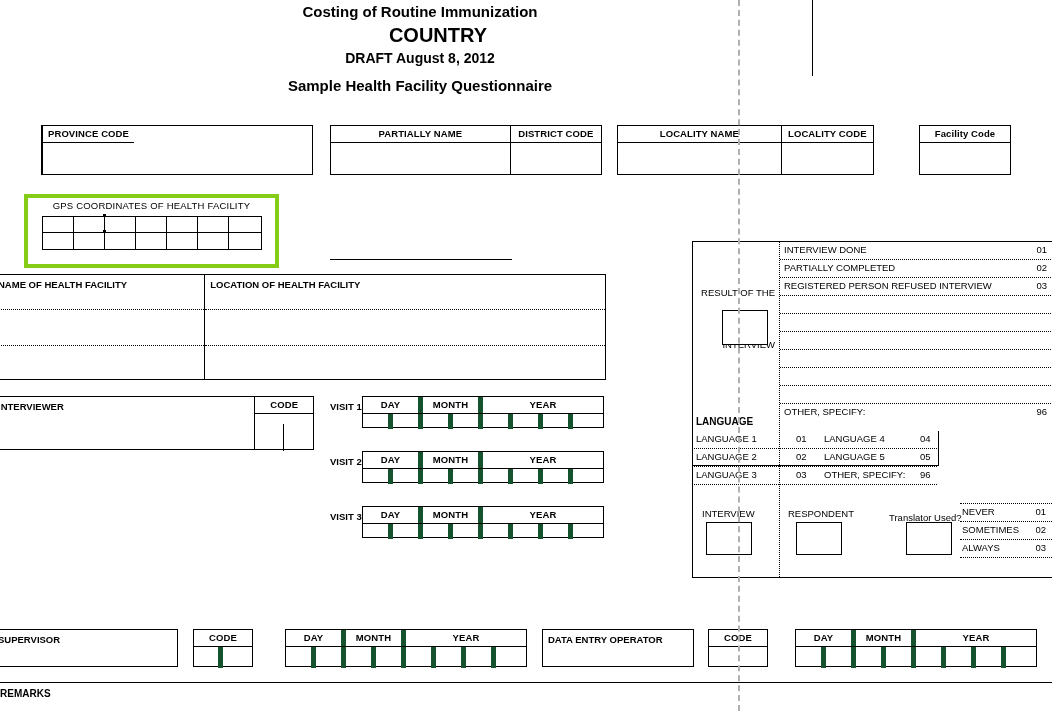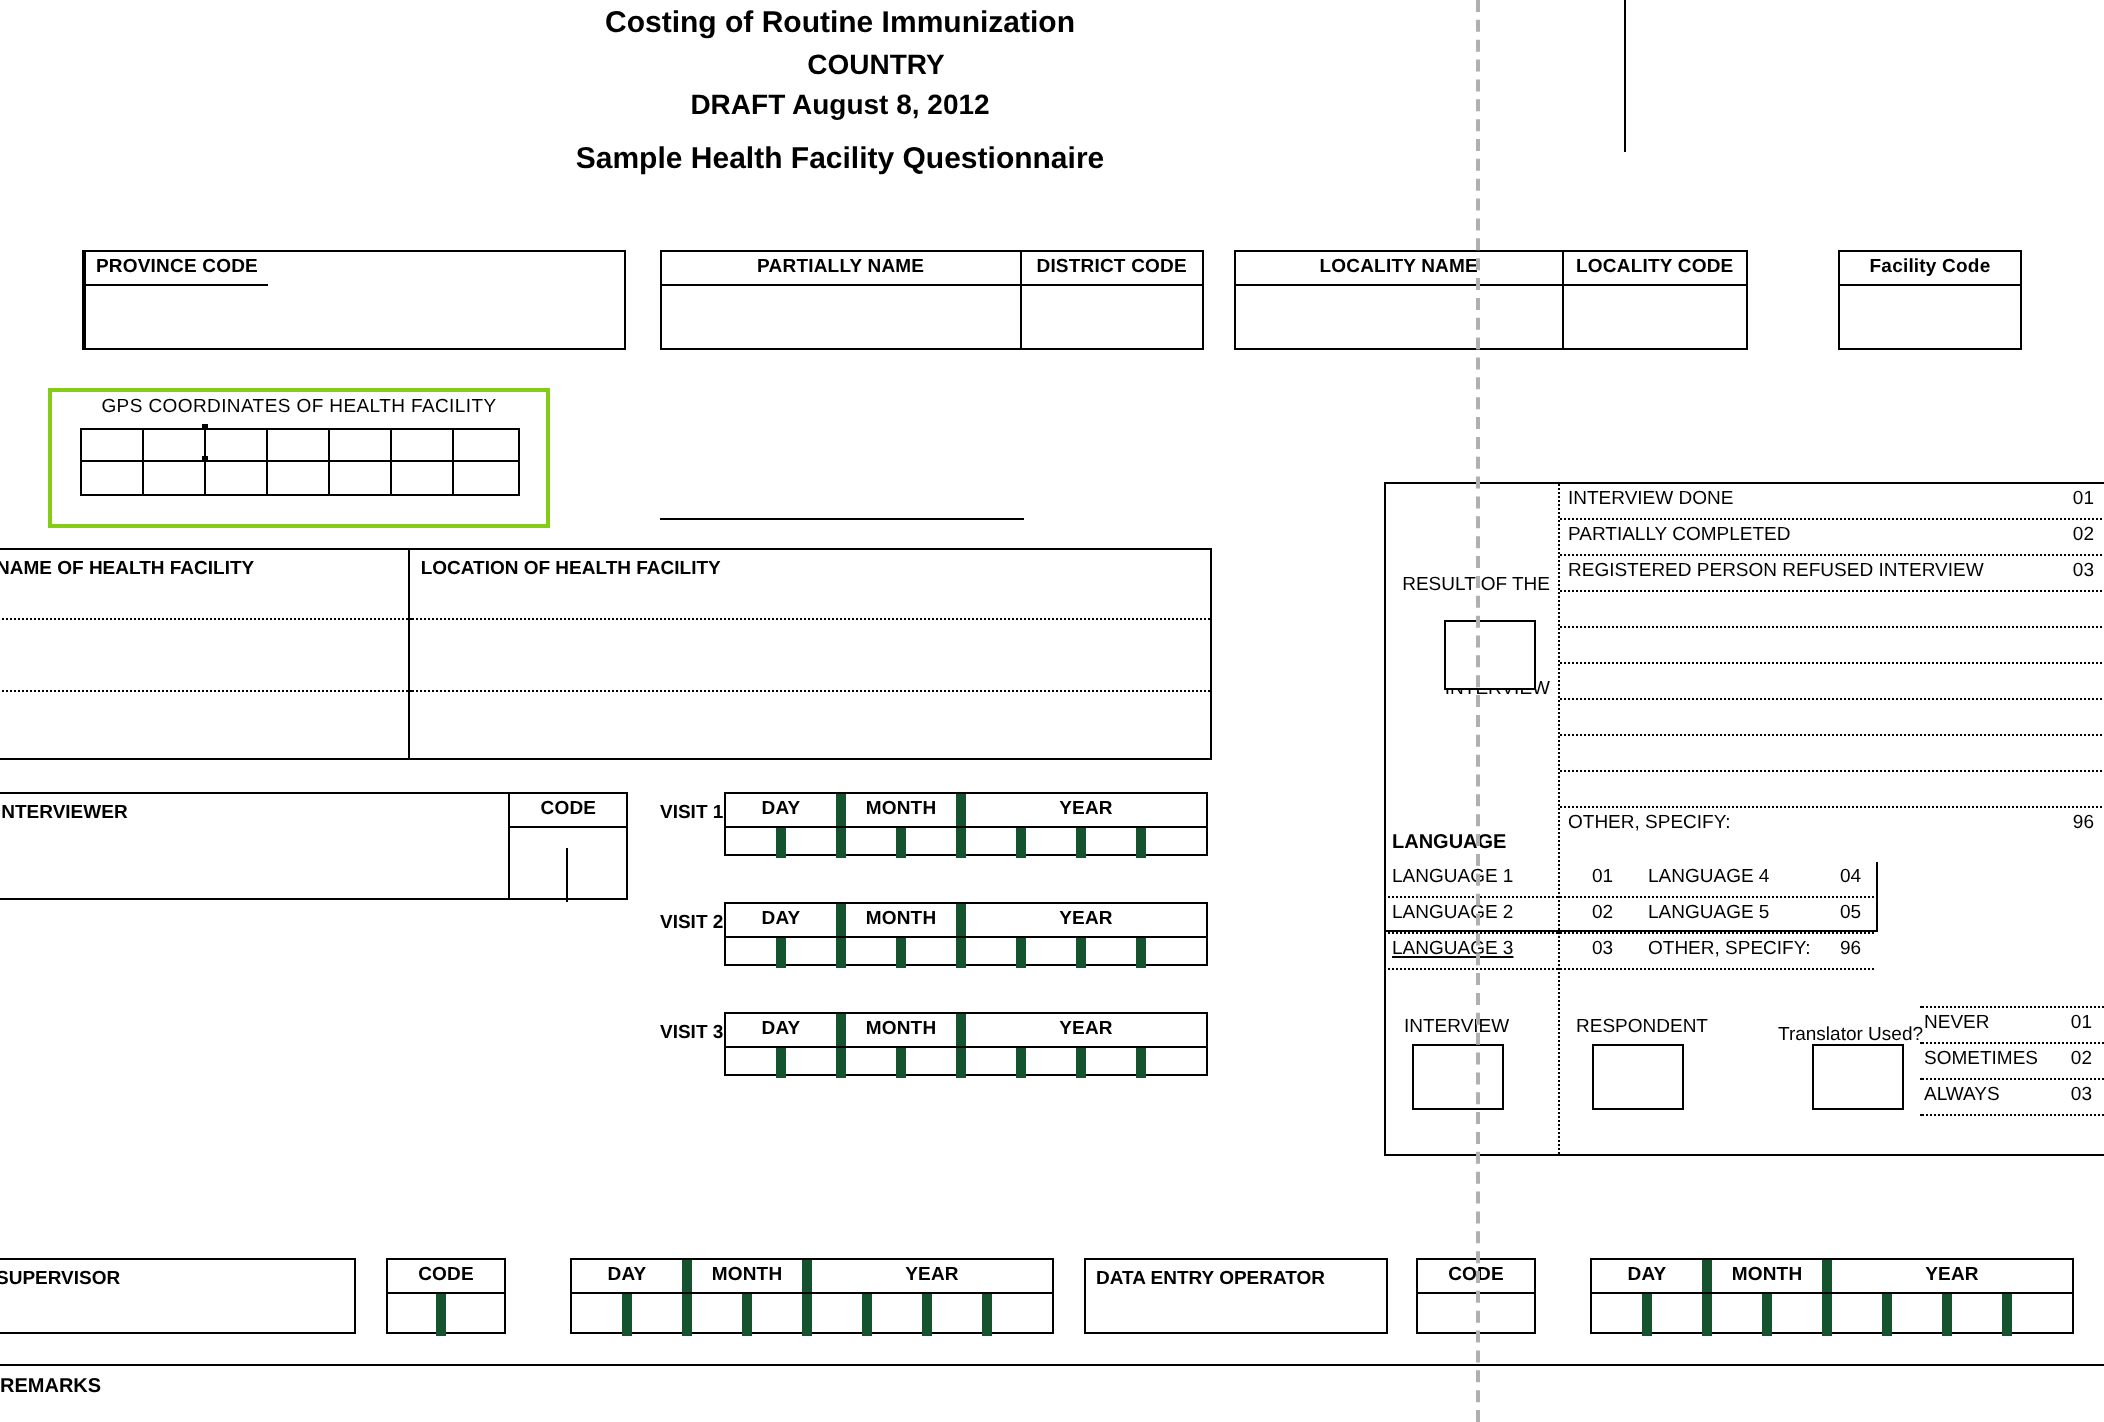"COUNTRY" .title-2 { font-size: 14px -> 20px }
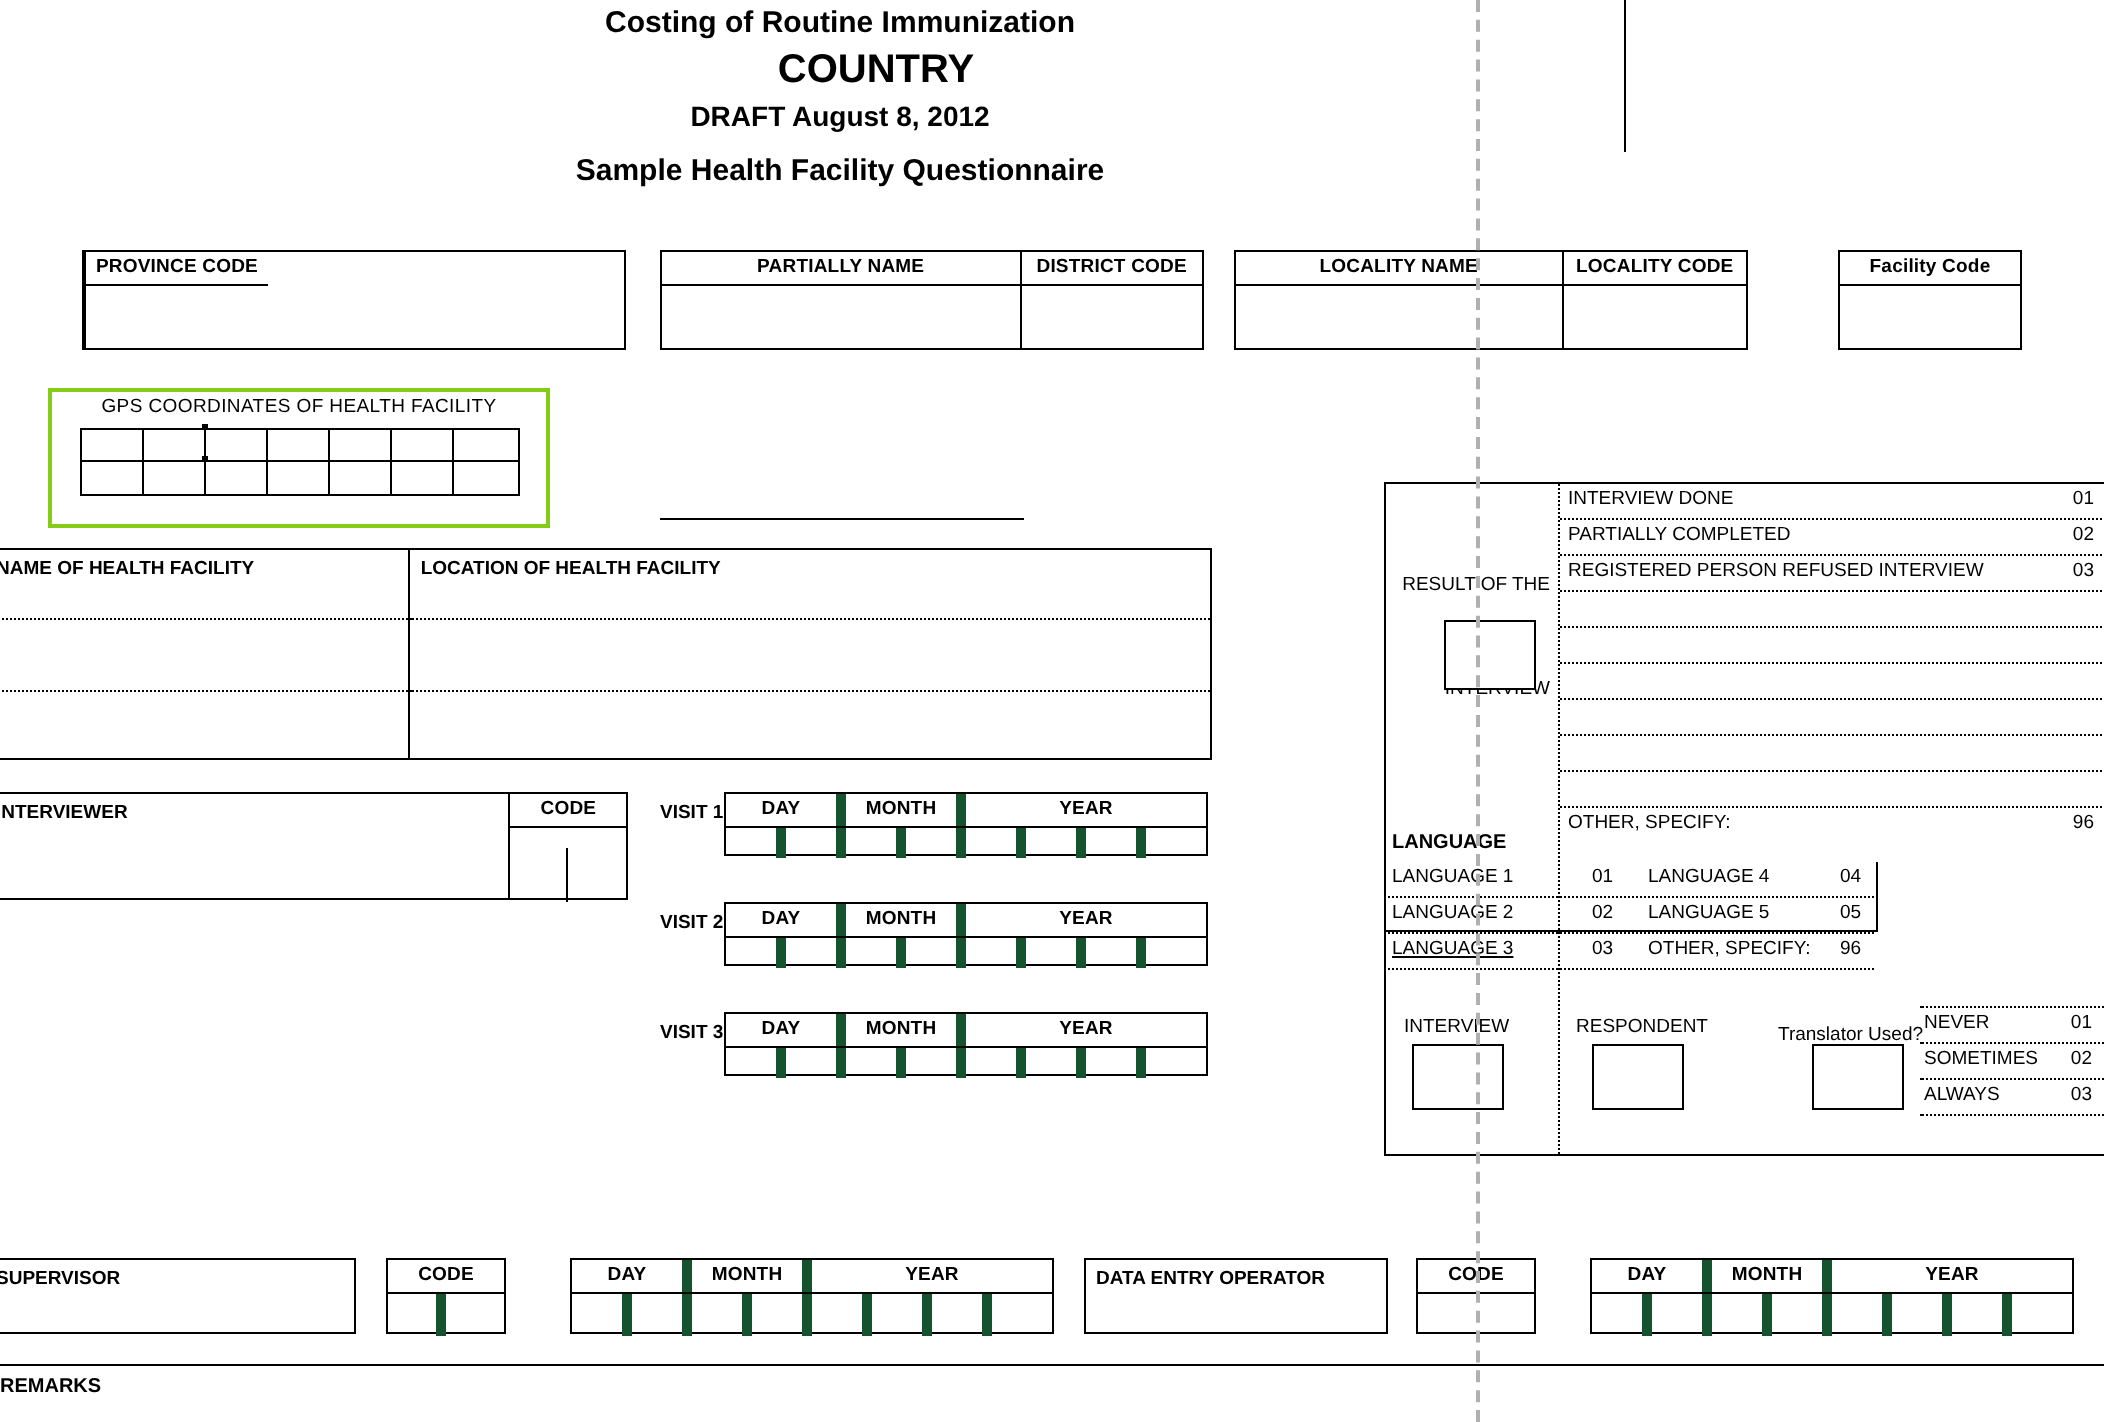"GPS COORDINATES OF HEALTH FACILITY" .gps-outer { border: 2px solid #84cc16 -> 4px solid #84cc16 }
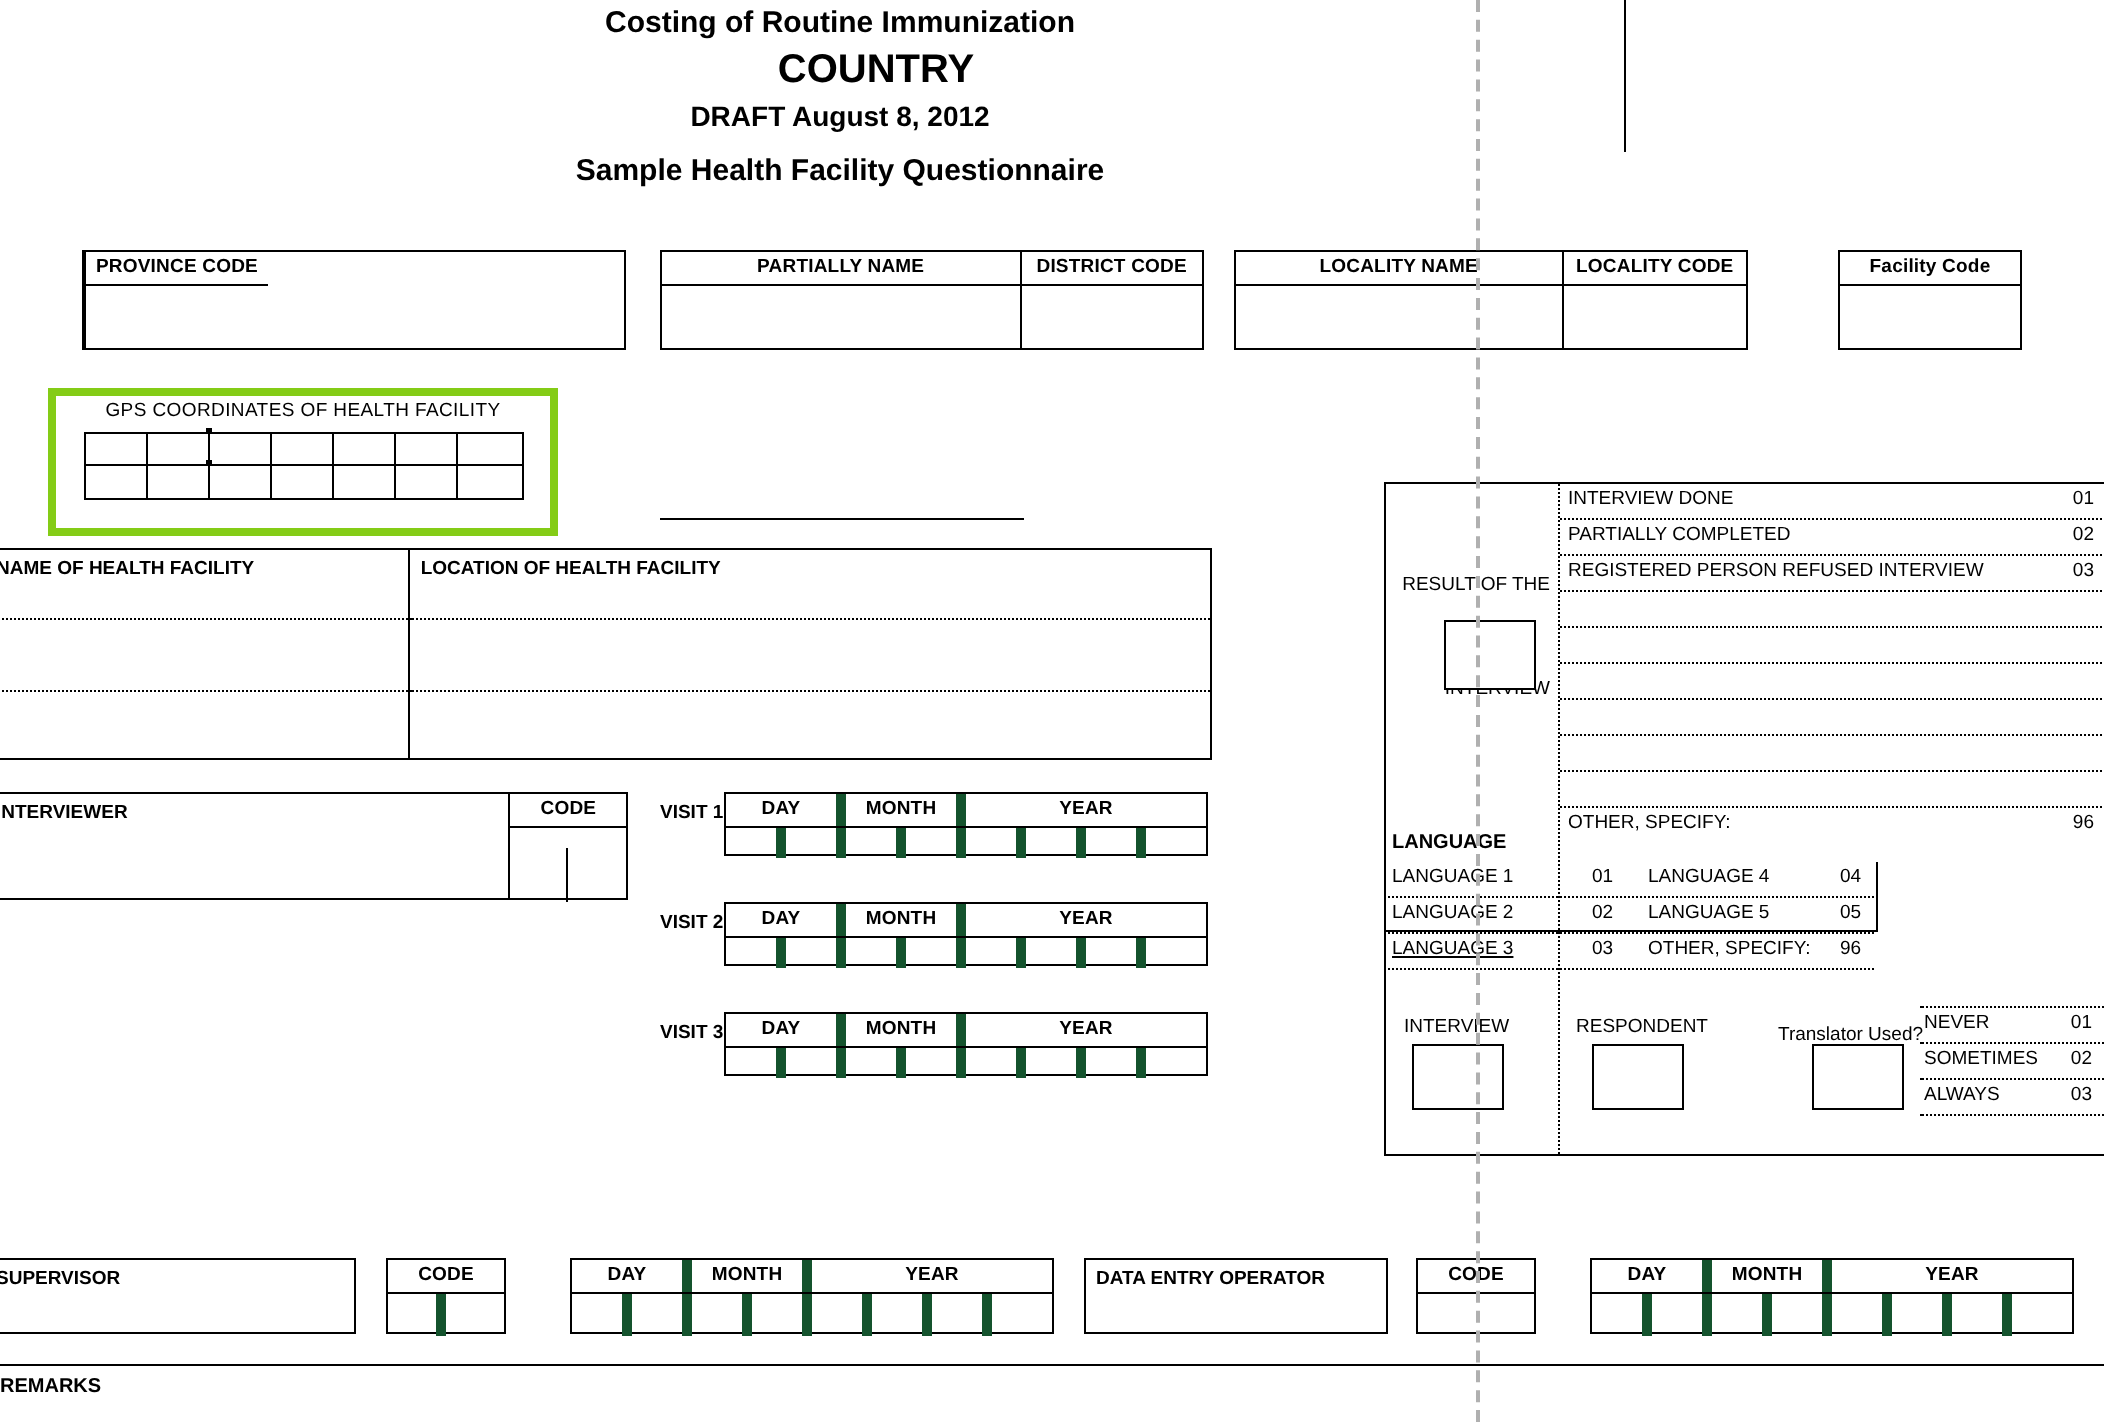"LANGUAGE 3" span { text-decoration: underline -> none }
